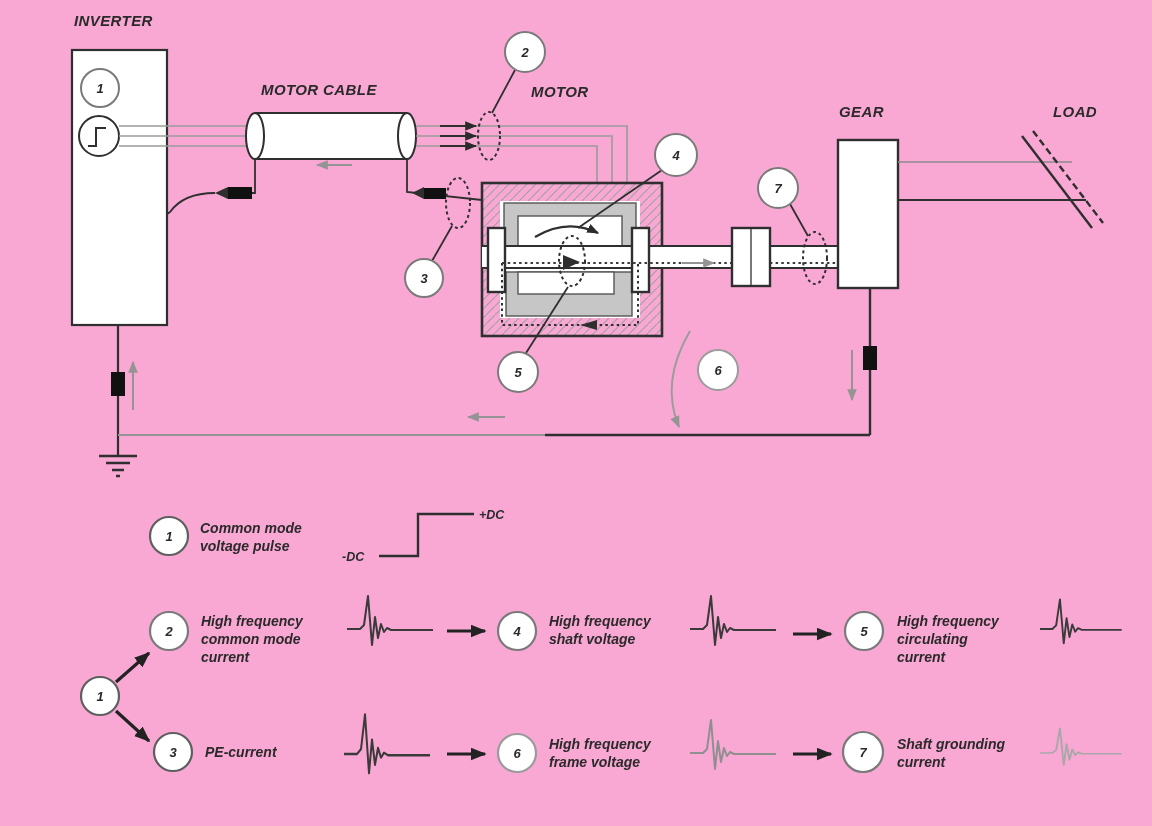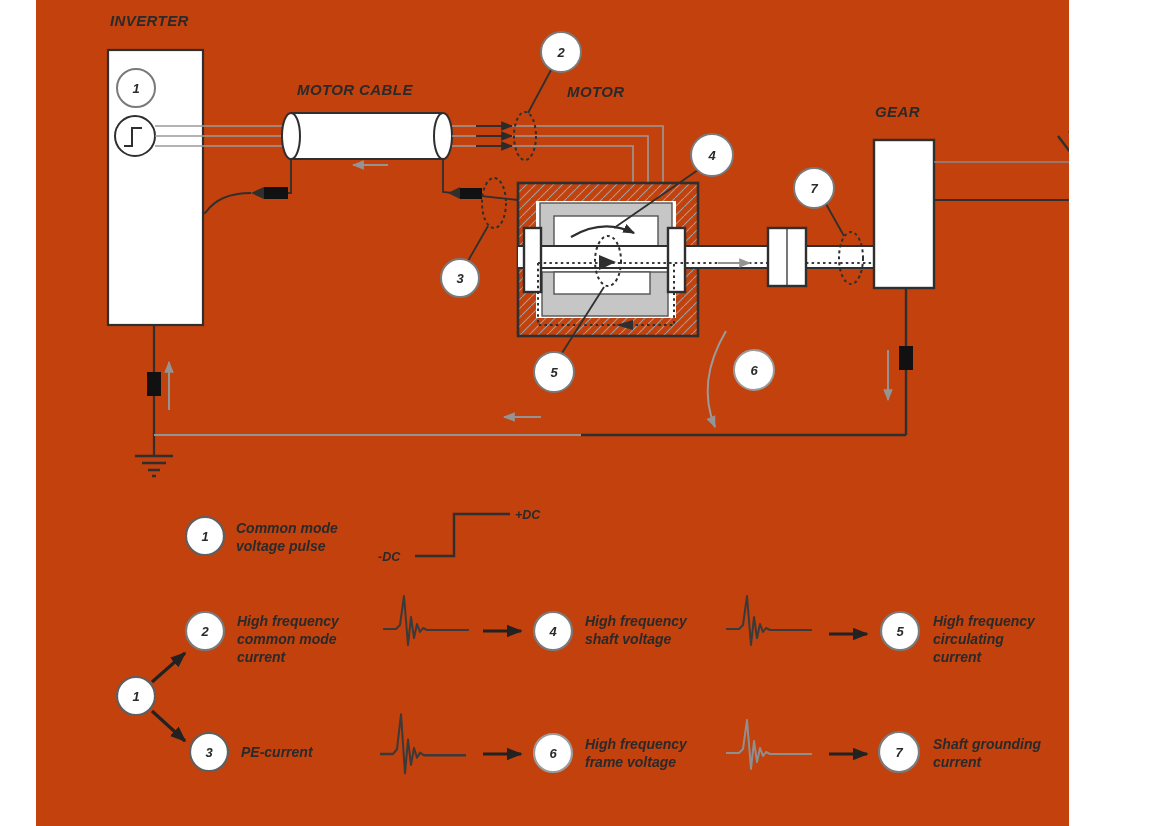"INVERTER" .canvas { background: #c2410c -> #f9a8d4; margin-left: 36px -> none; width: 1033px -> 1152px }
